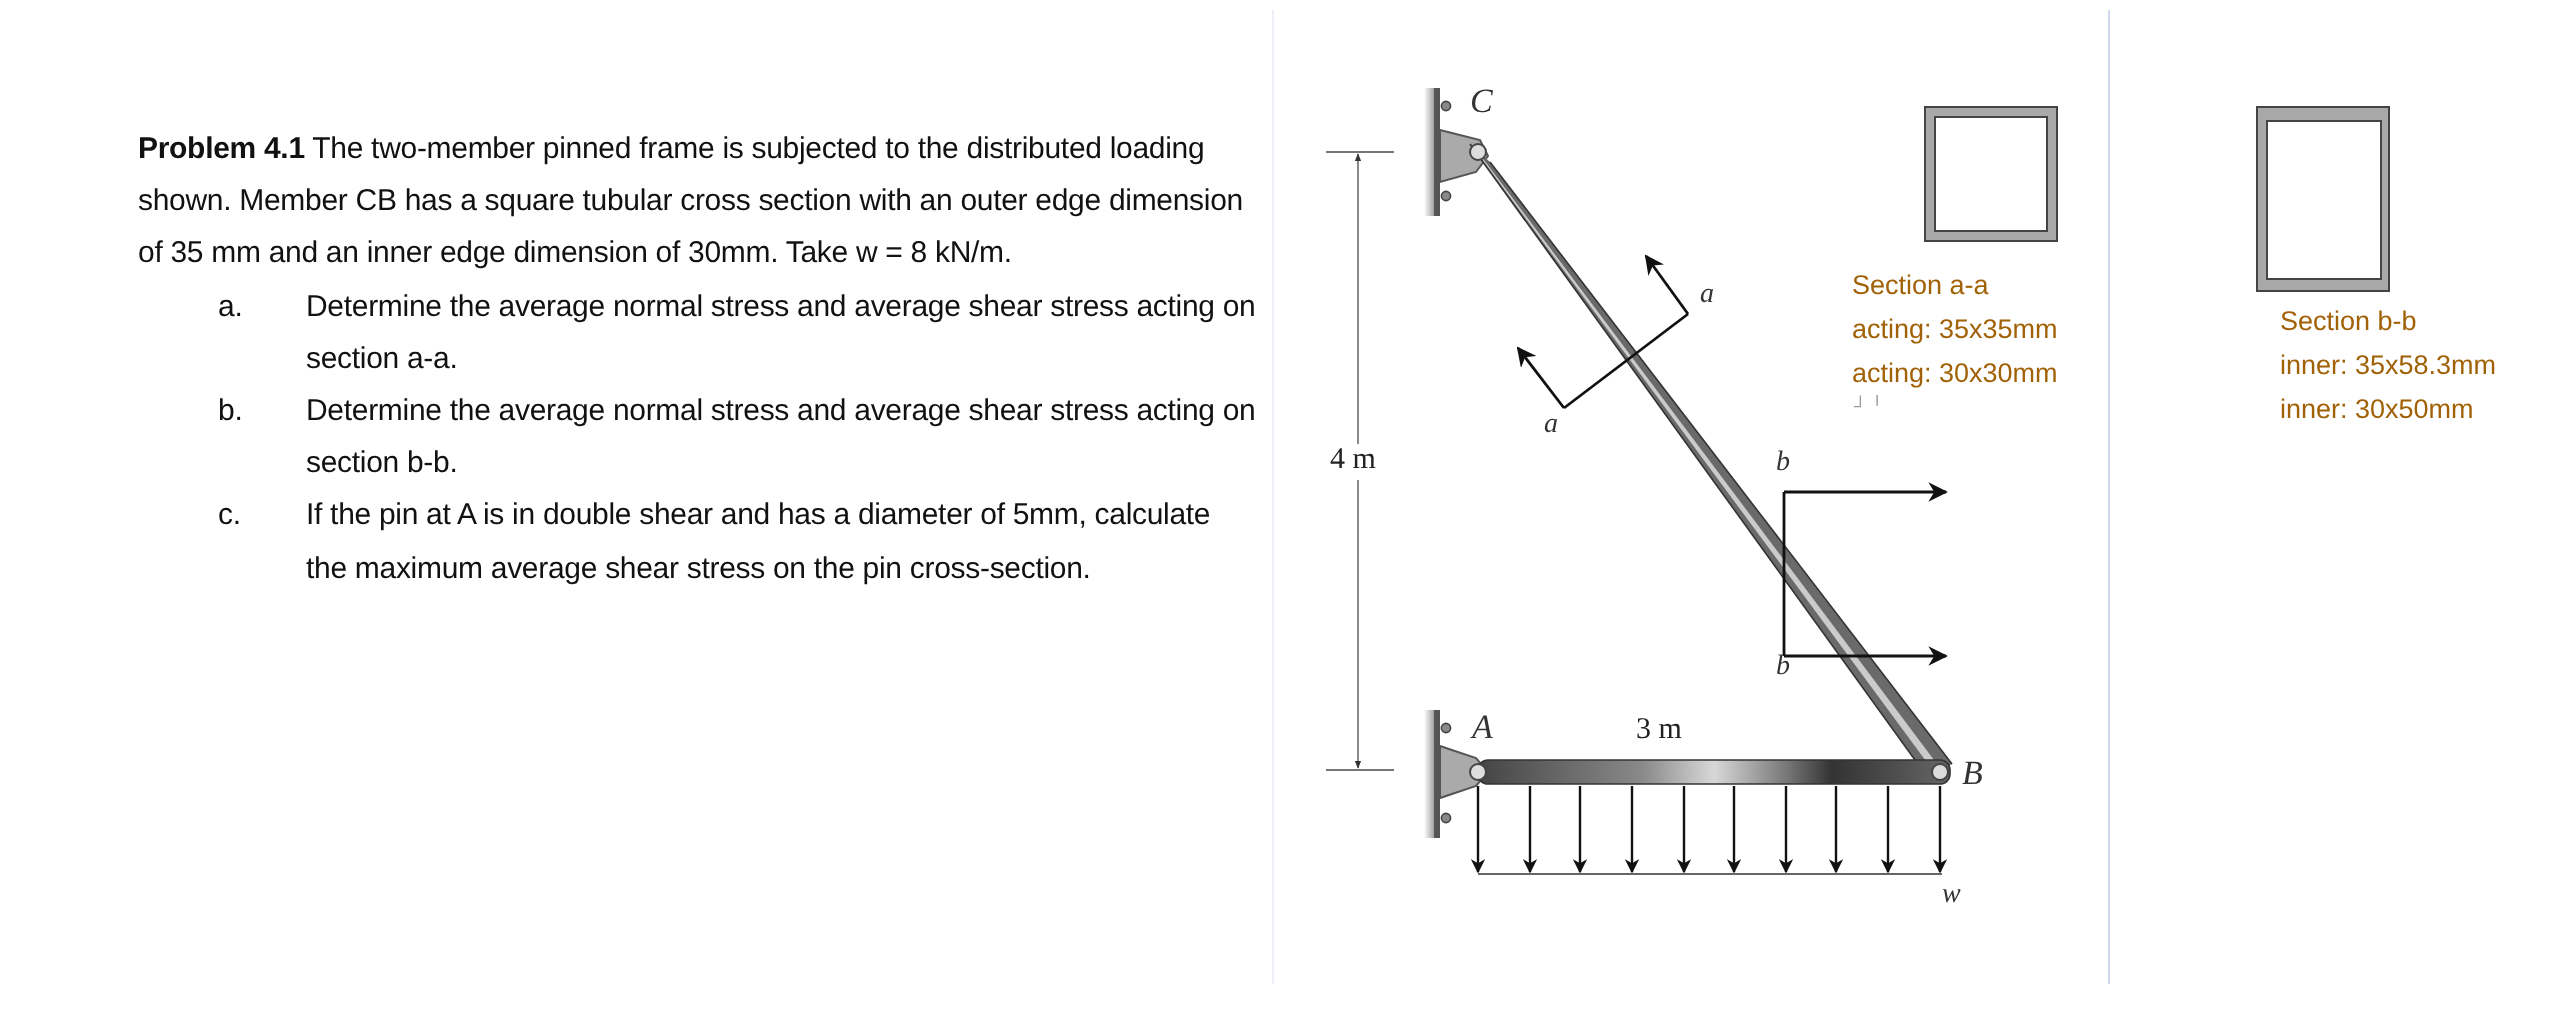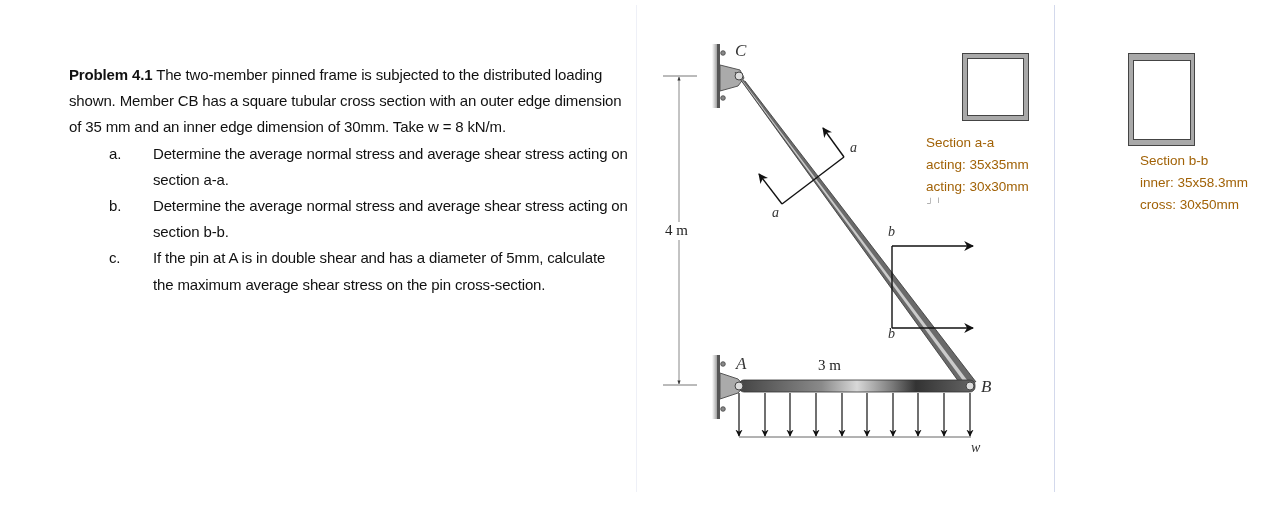"cross: 30x50mm" div { text: cross -> inner }
